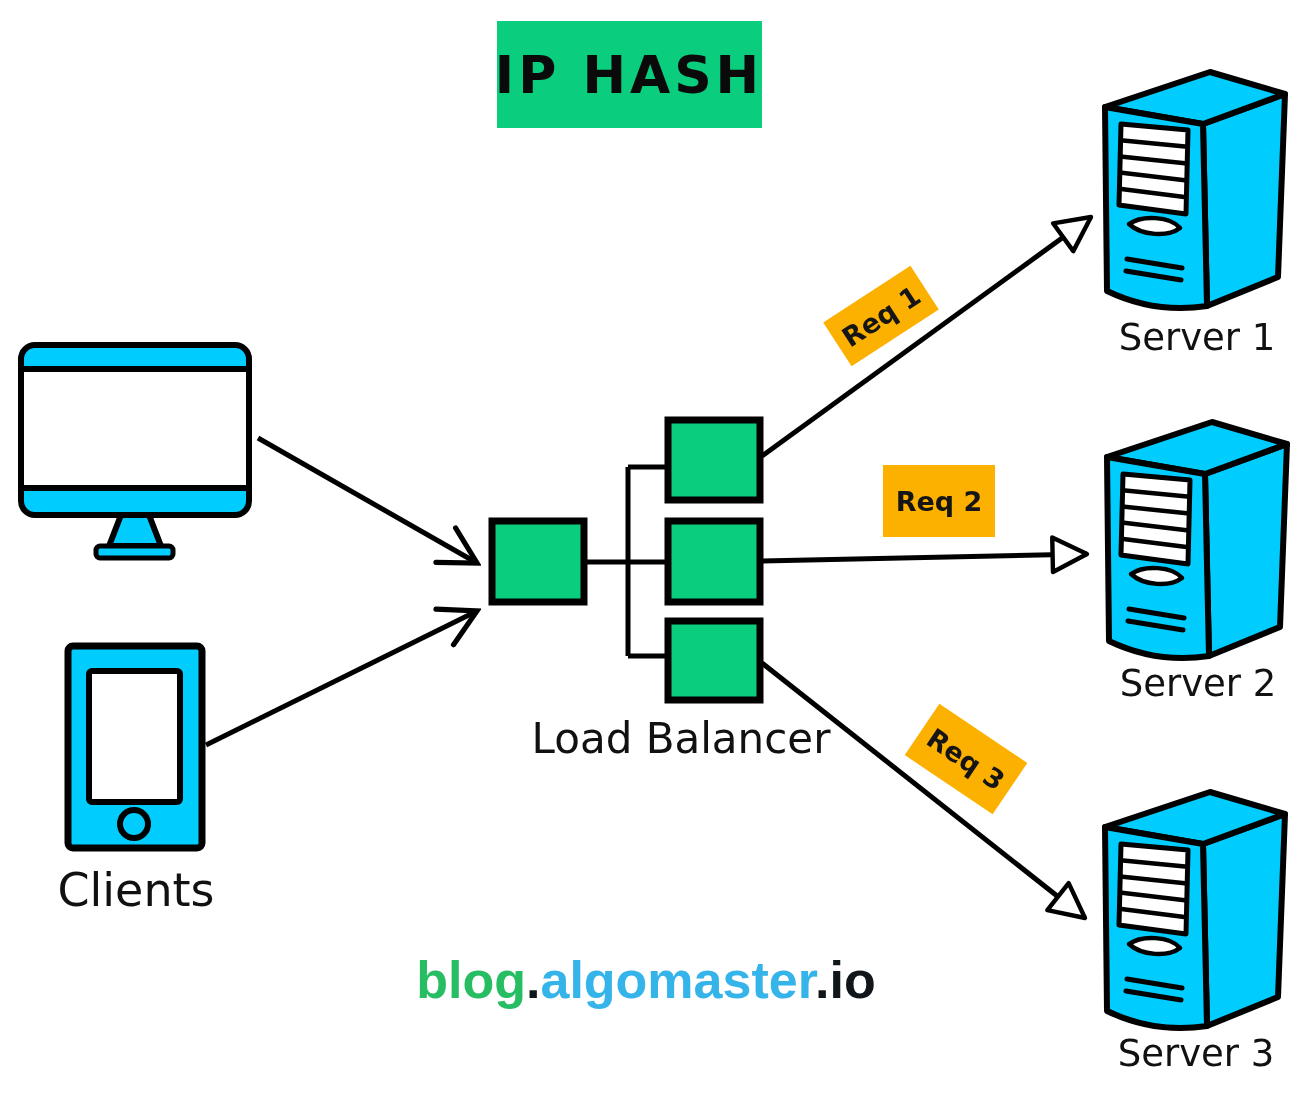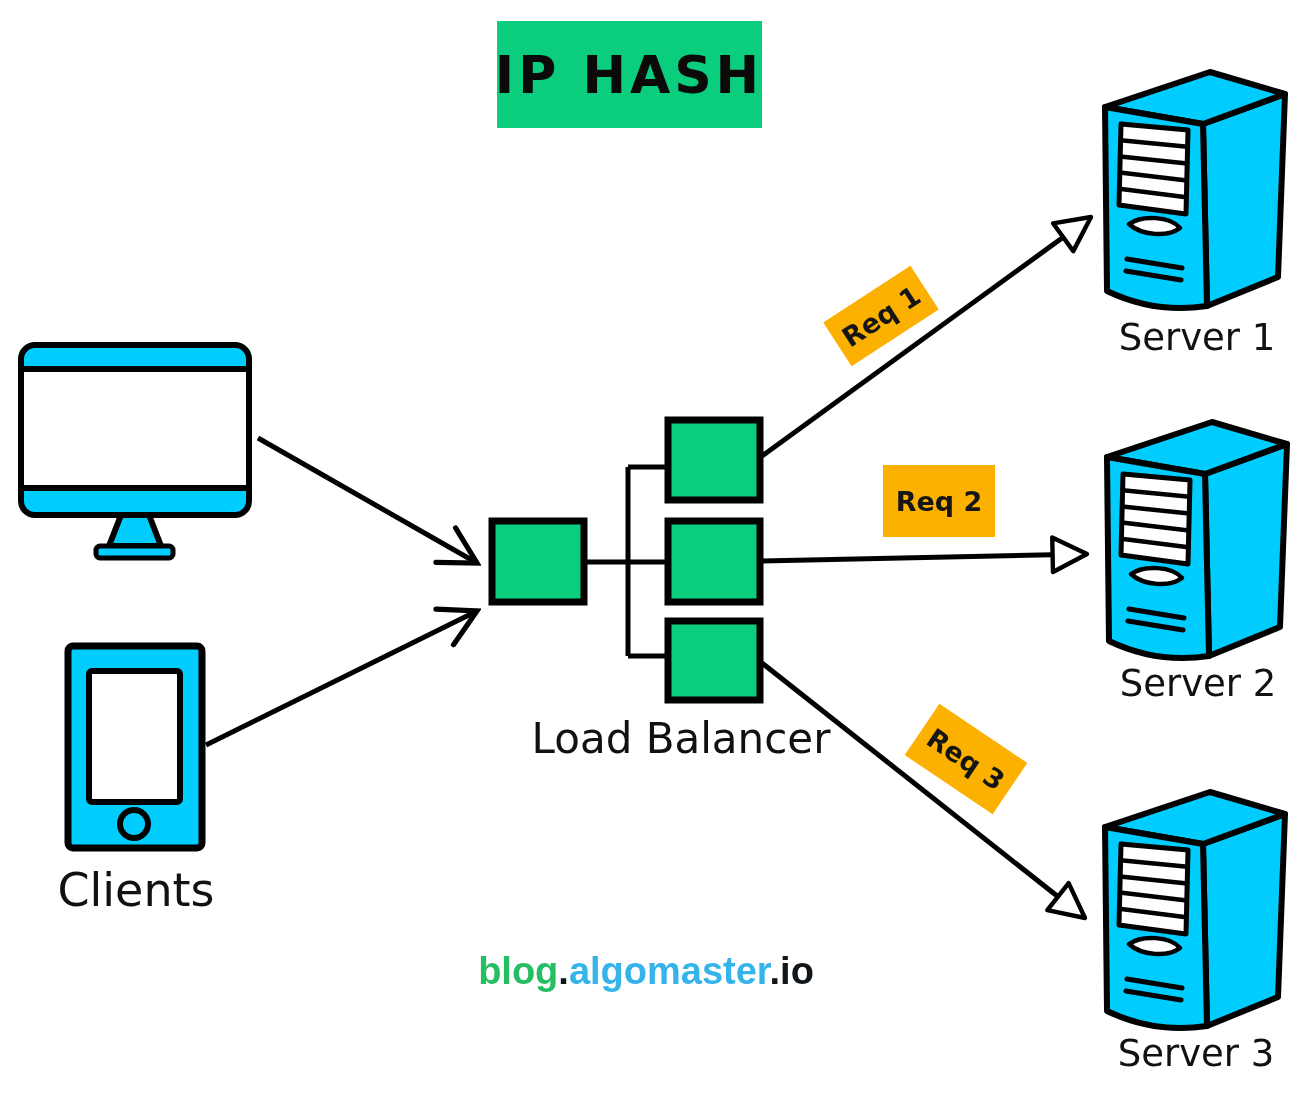"blog.algomaster.io" .footer { font-size: 38px -> 52px }
